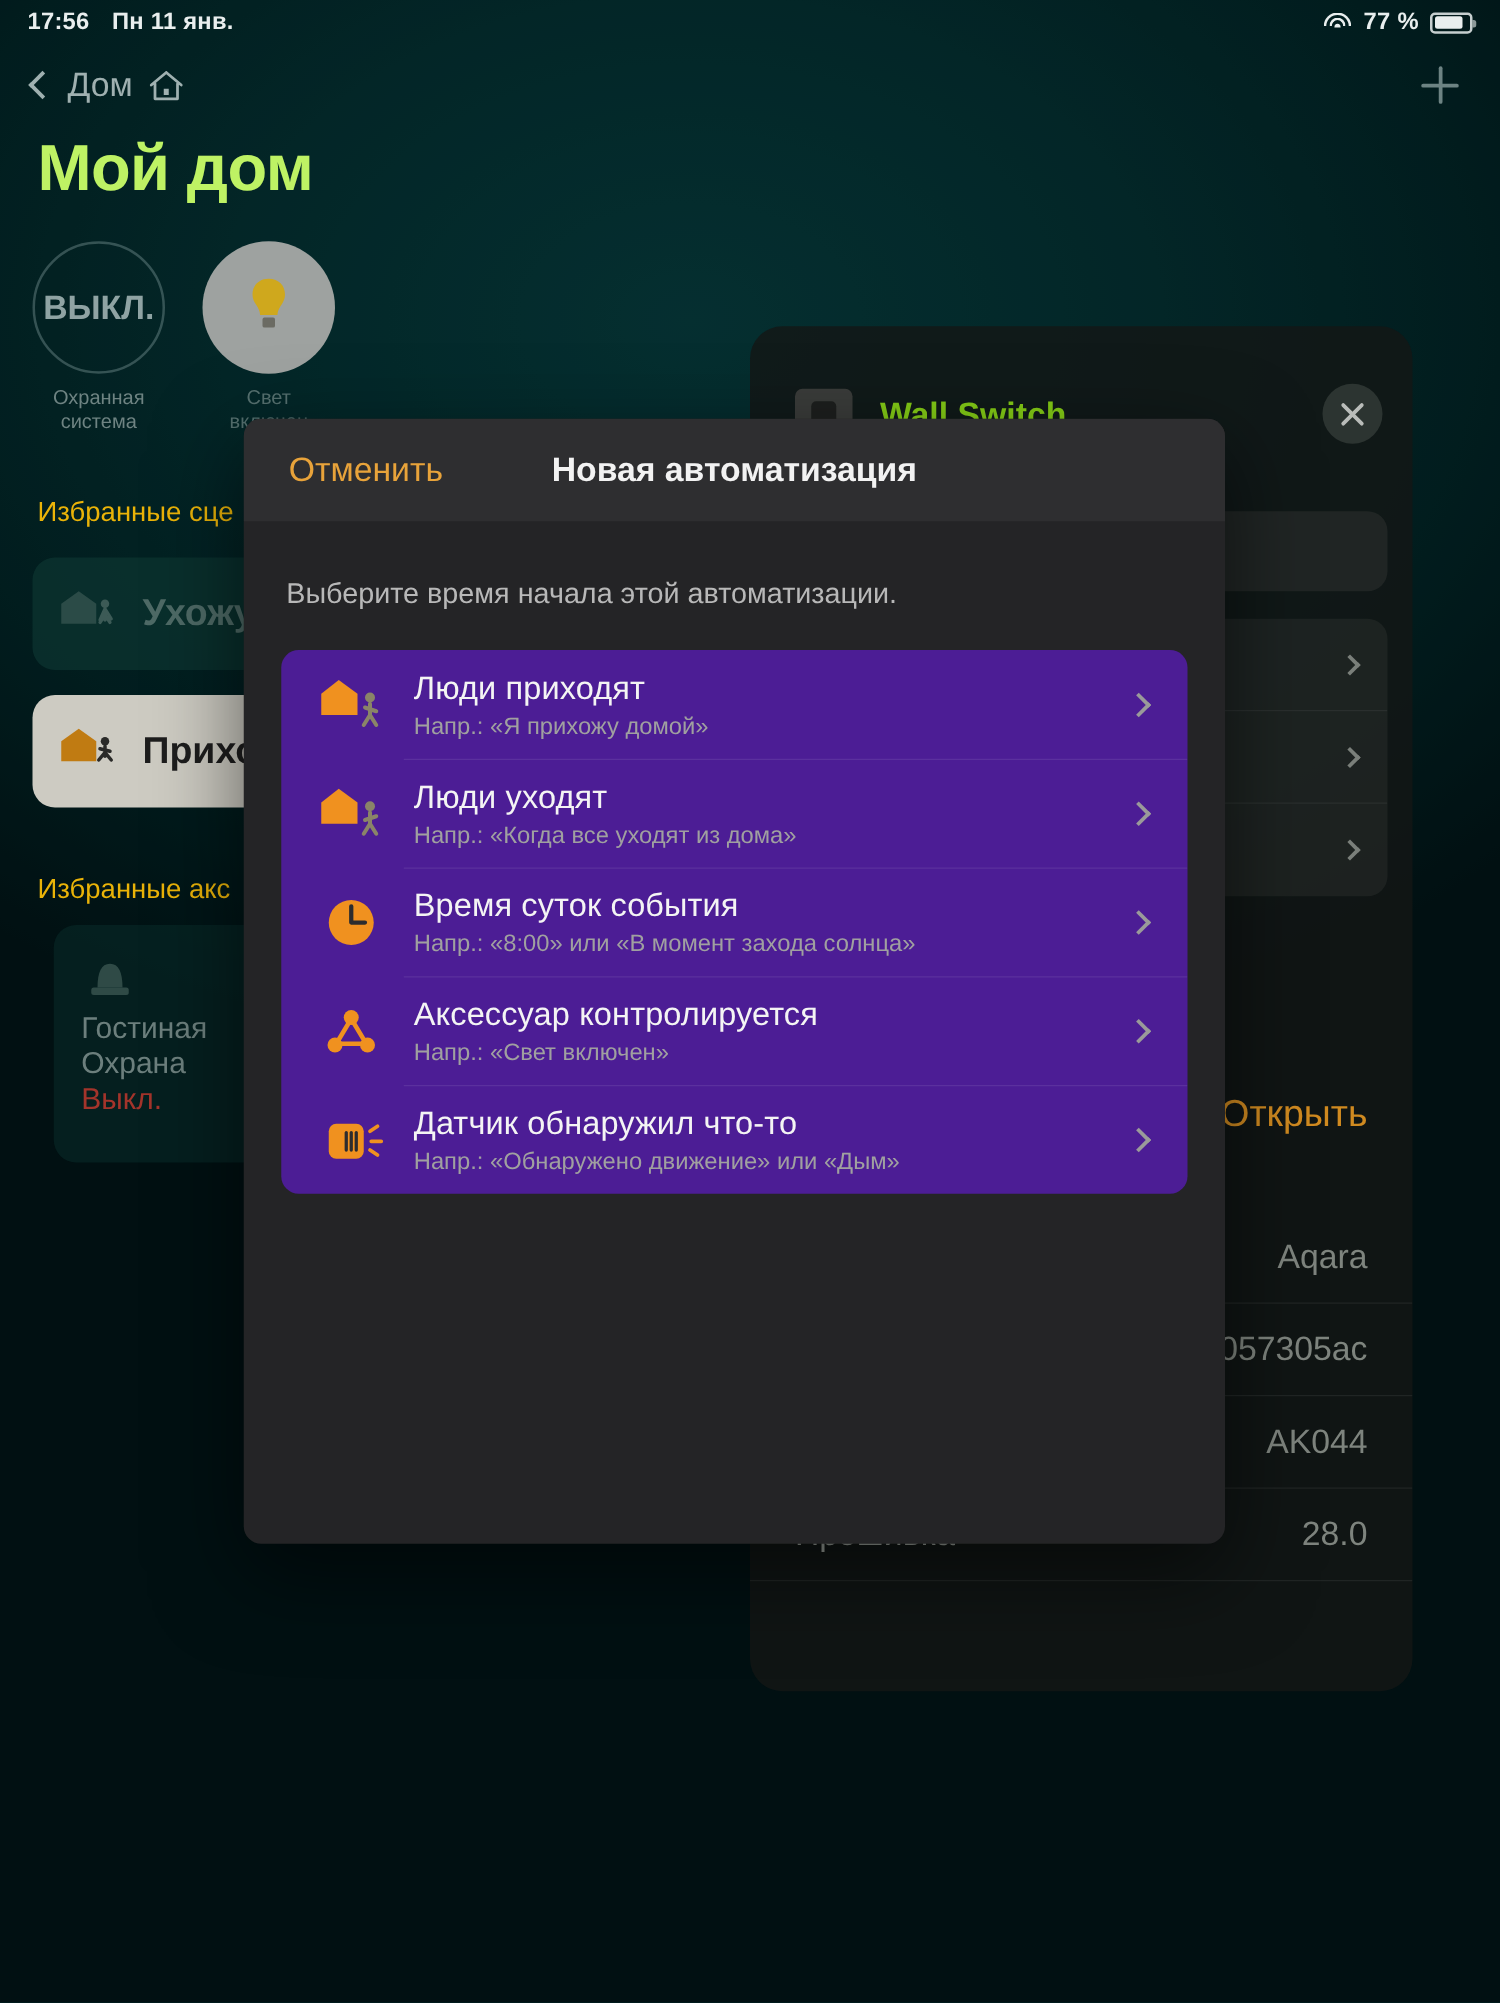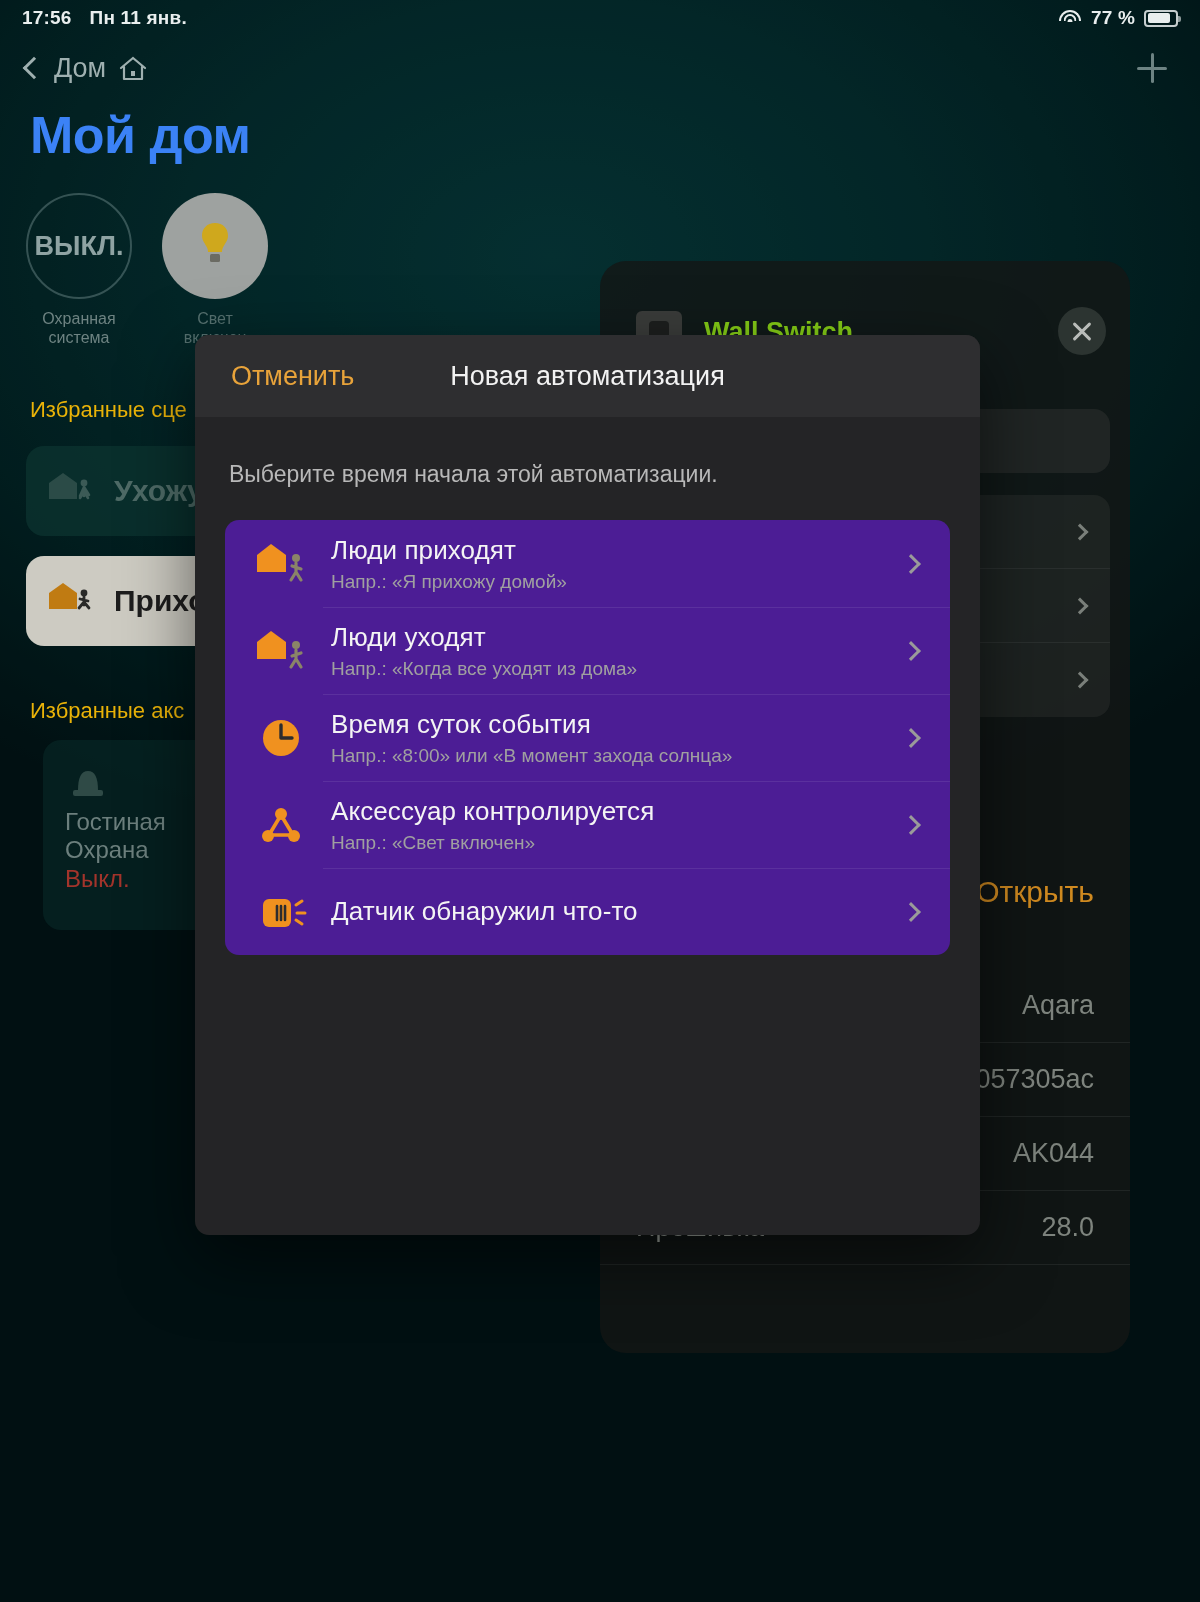"Мой дом" .page-title { color: #3b82f6 -> #bef264 }
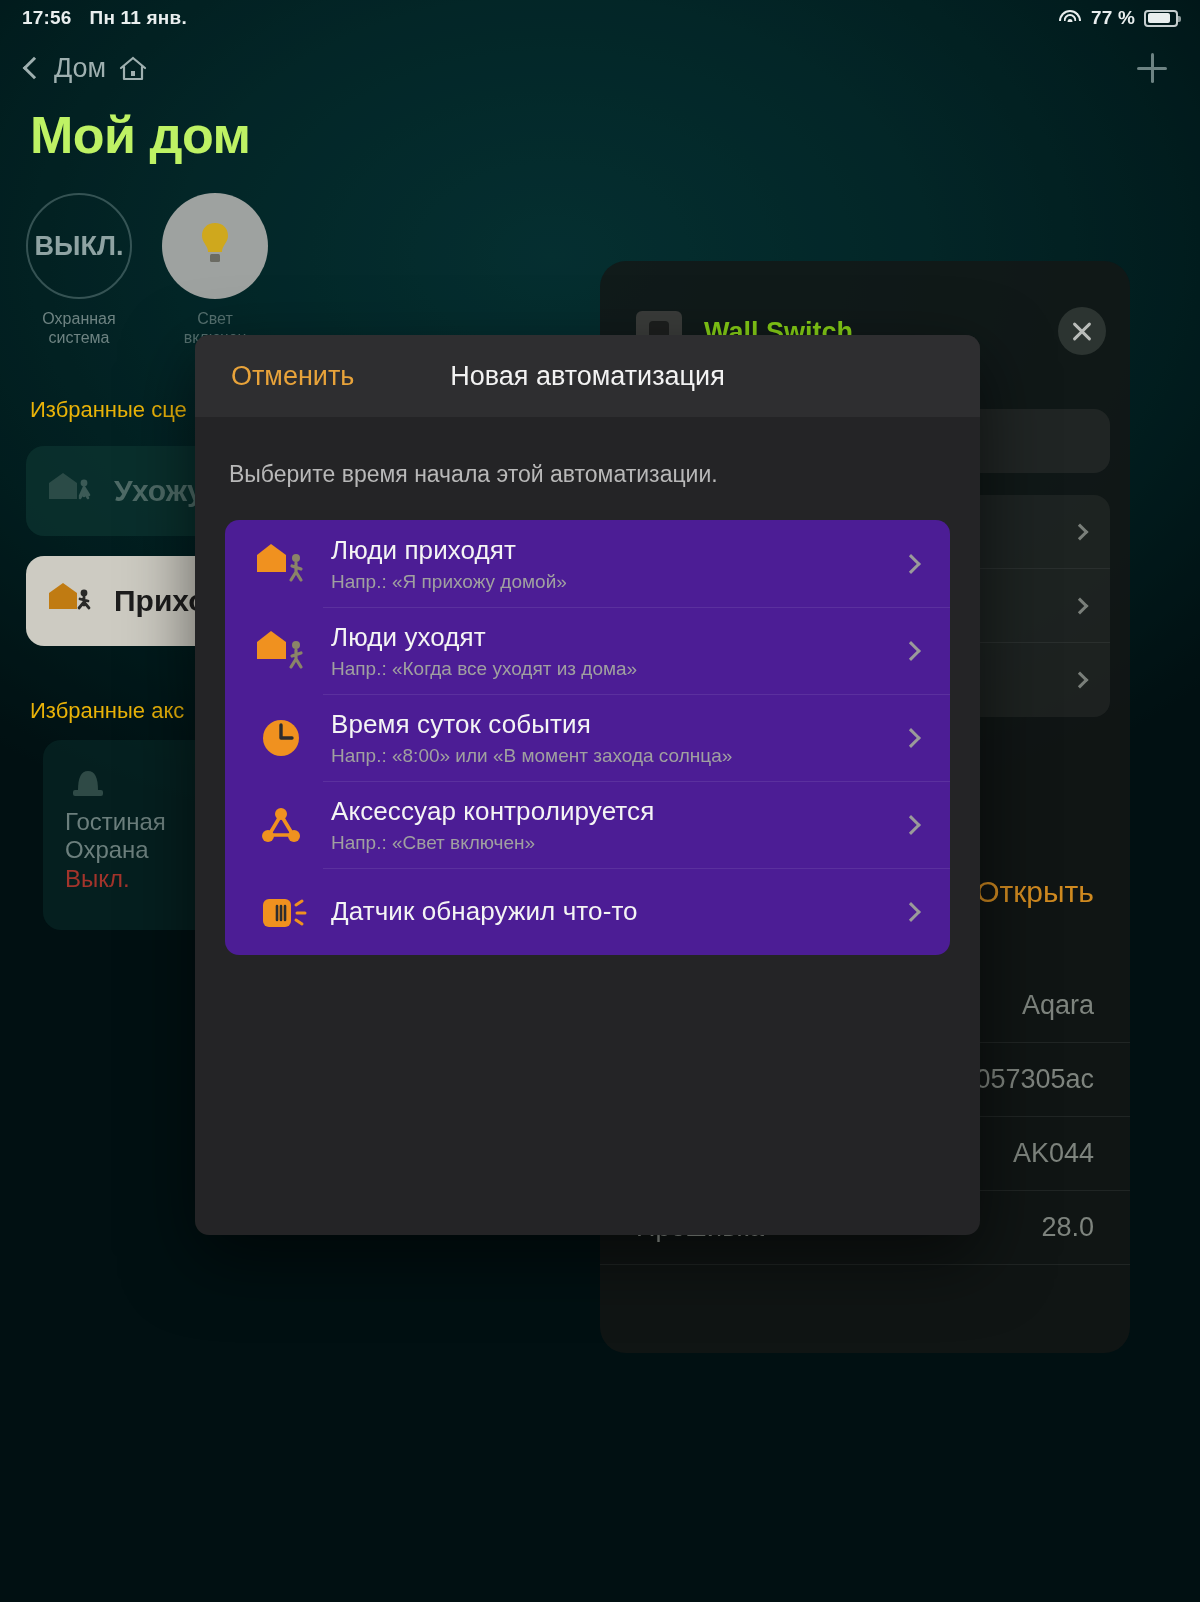"Новая автоматизация" .m-title { font-weight: normal -> bold }
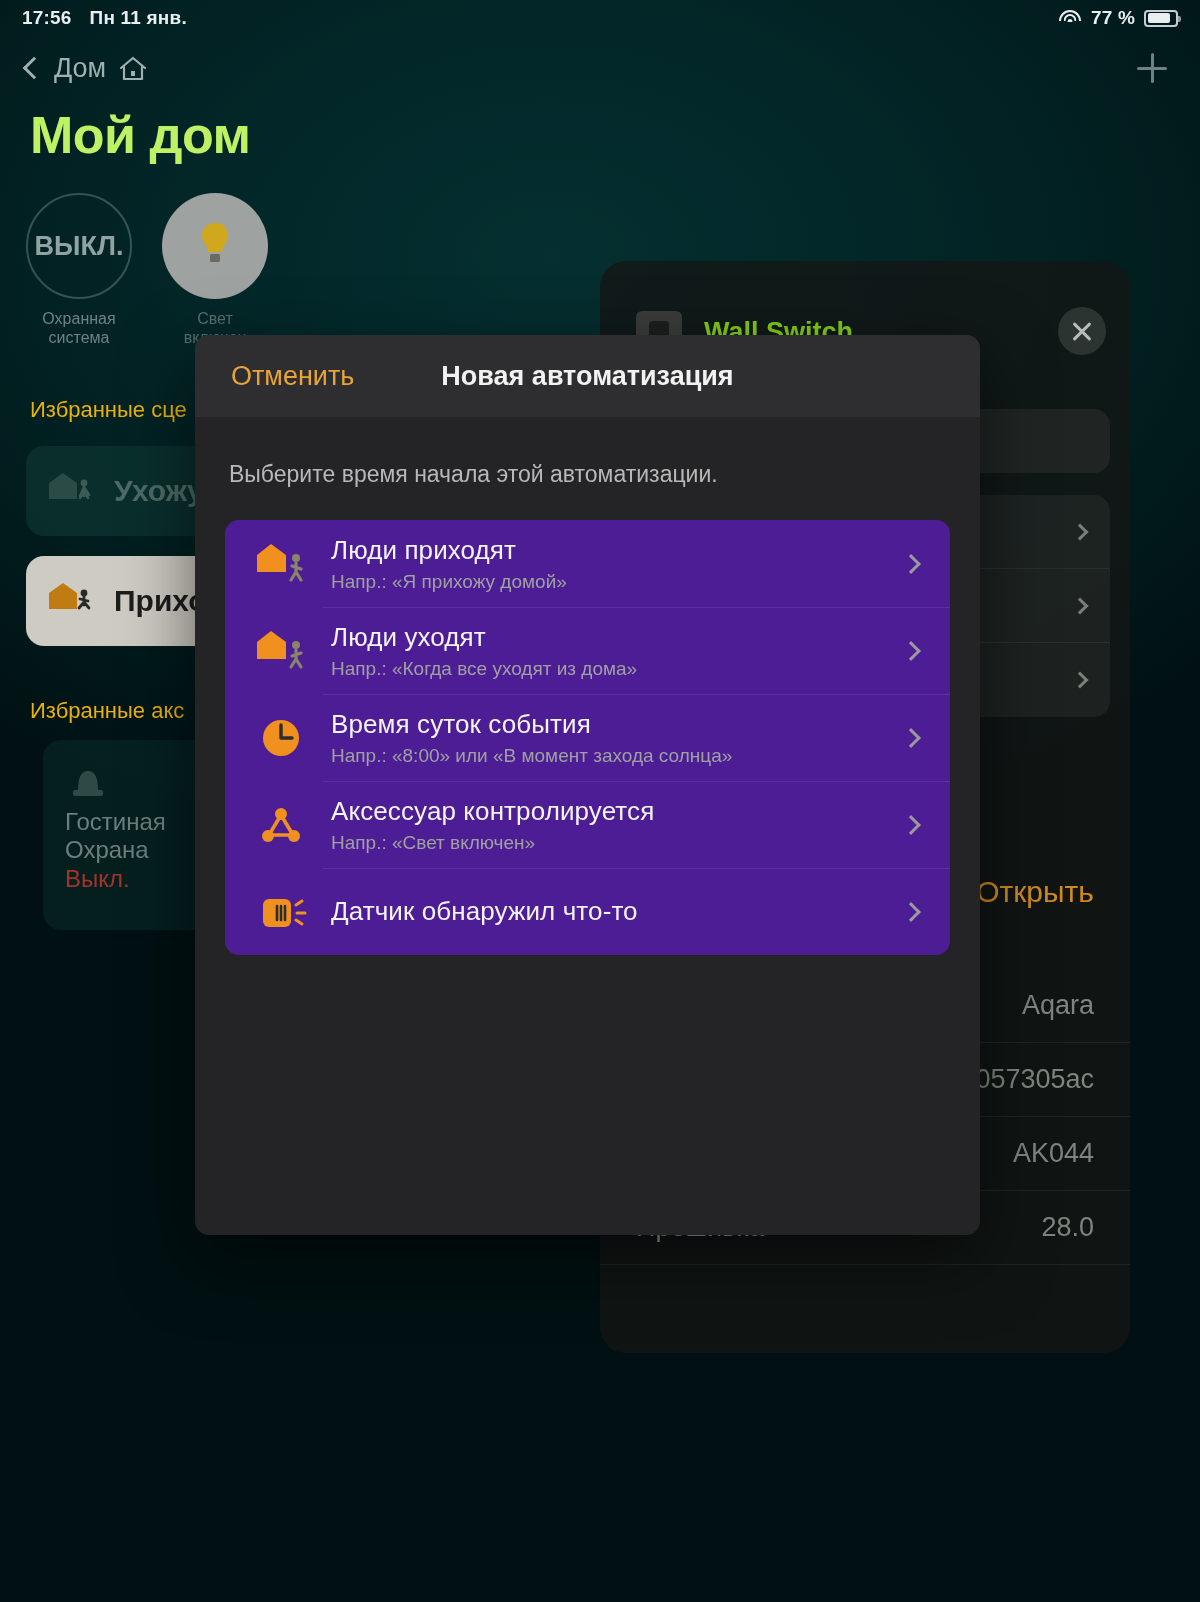"Напр.: «Обнаружено движение» или «Дым»" div.m-d { html: none -> <div>Напр.: «Обнаружено движение» или «Дым»</div> }
